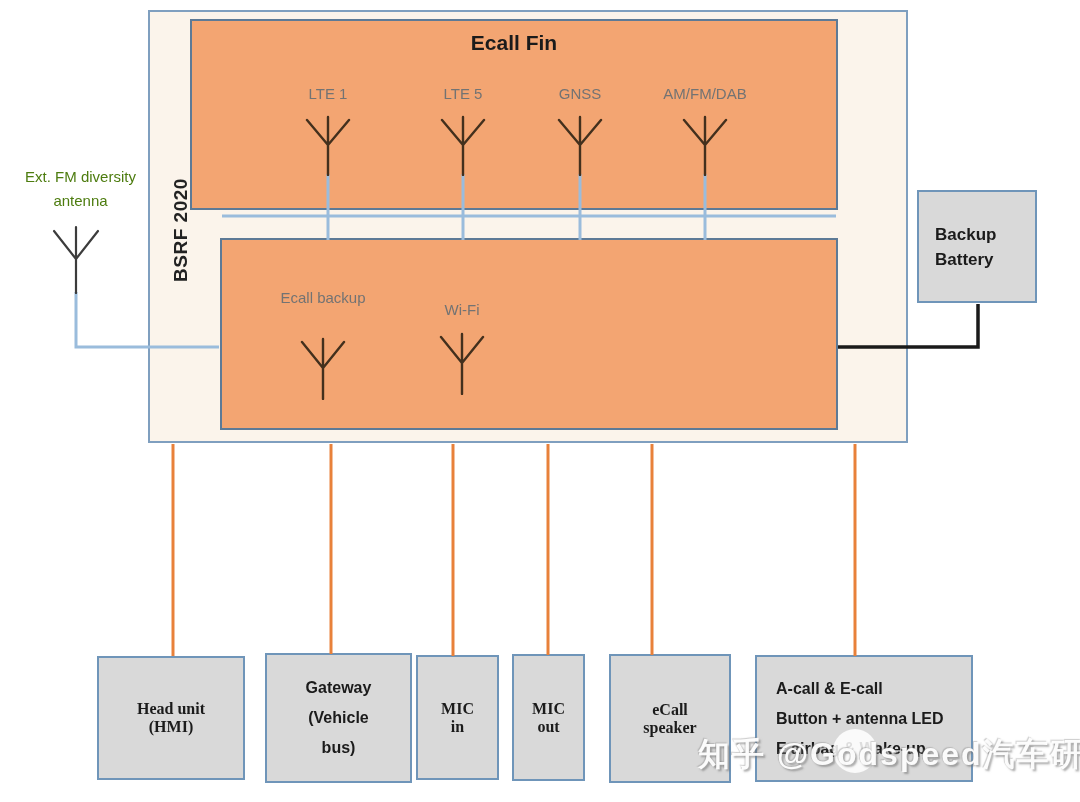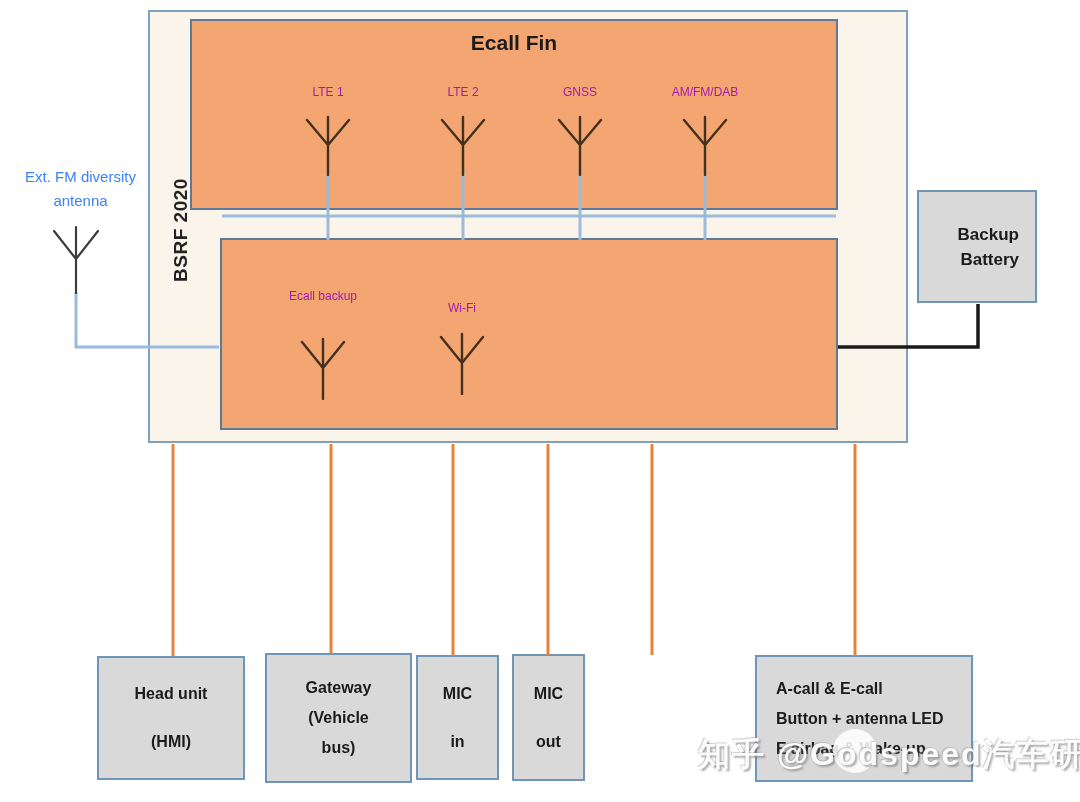"LTE 1" .ant-lbl { color: #a21caf -> #737373; font-size: 12px -> 15px }
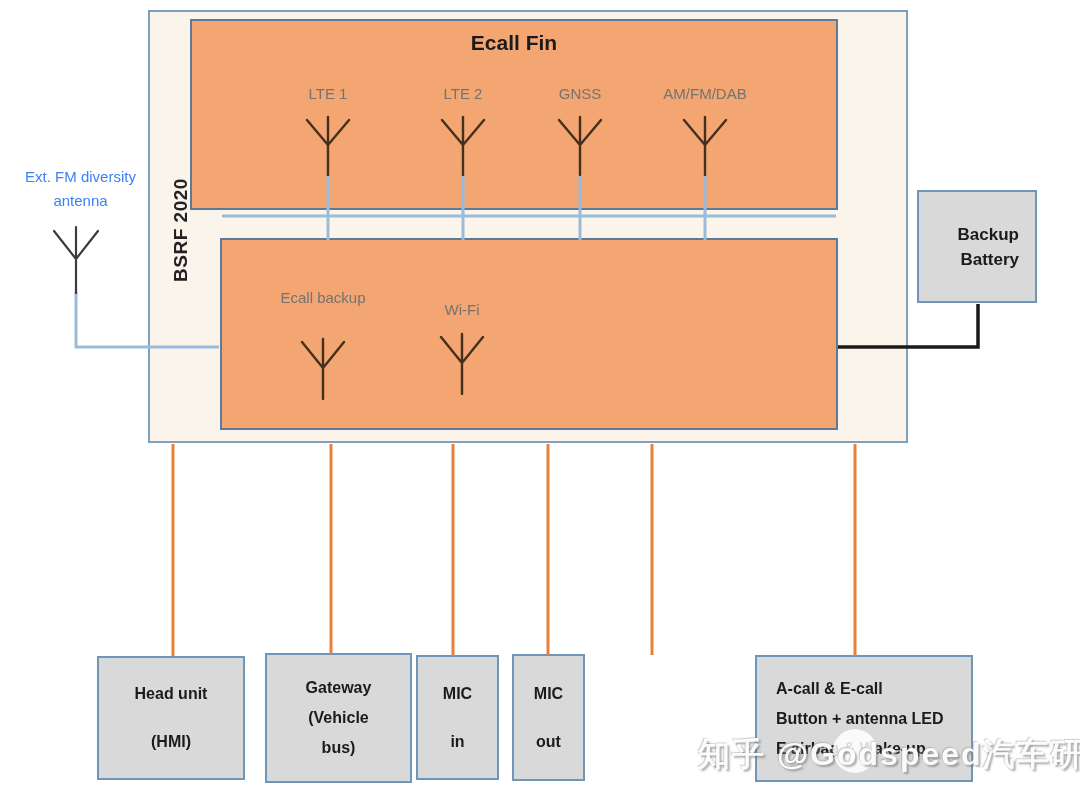"LTE 2" div.lbl { text: 2 -> 5 }
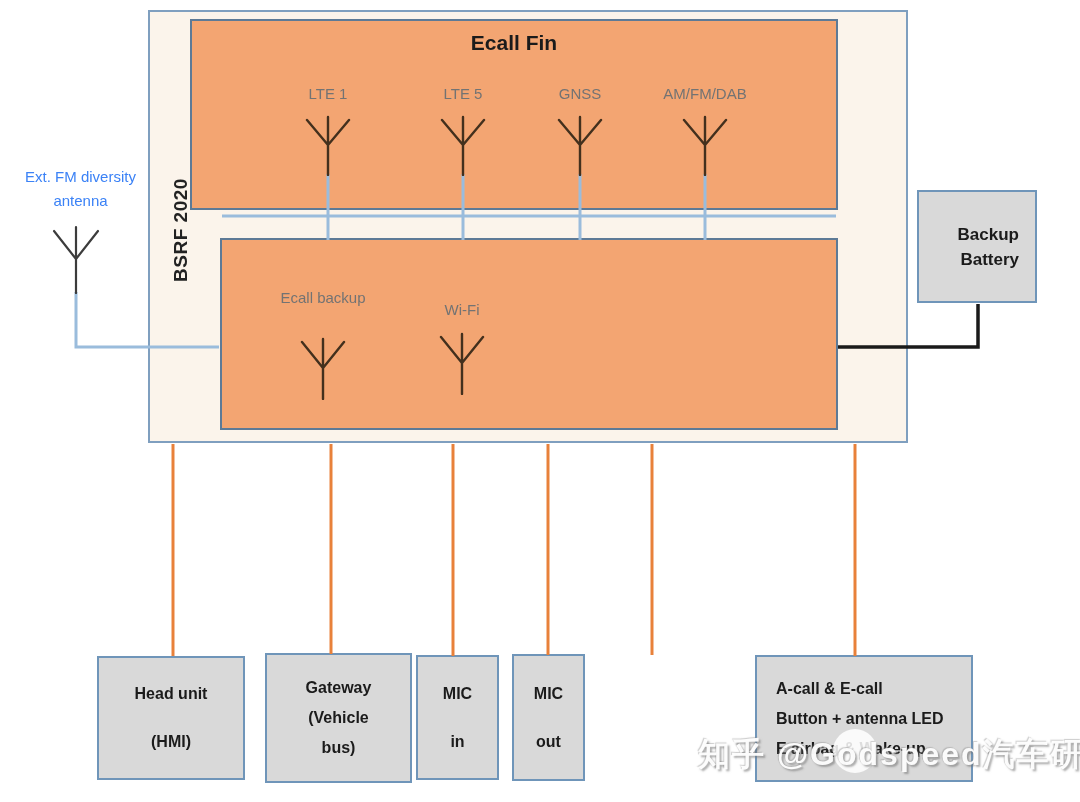"Ext. FM diversity antenna" .ext-lbl { color: #3b82f6 -> #4d7c0f }
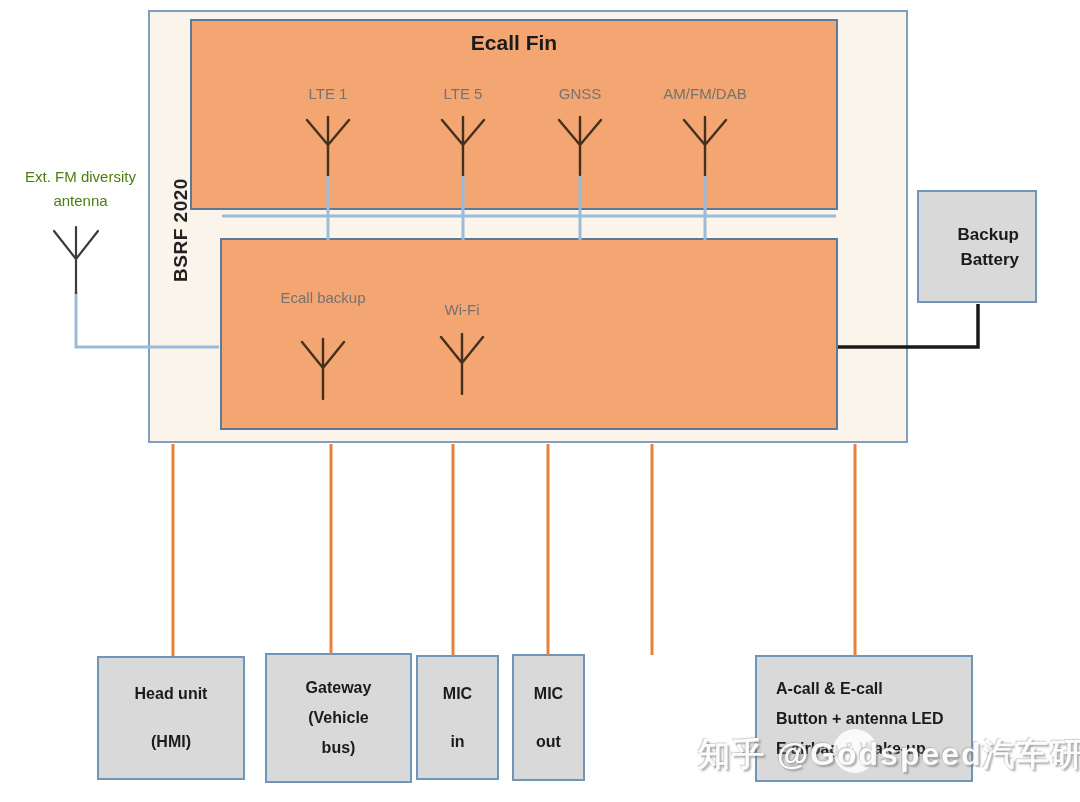"Backup Battery" .battery-label { text-align: right -> left }
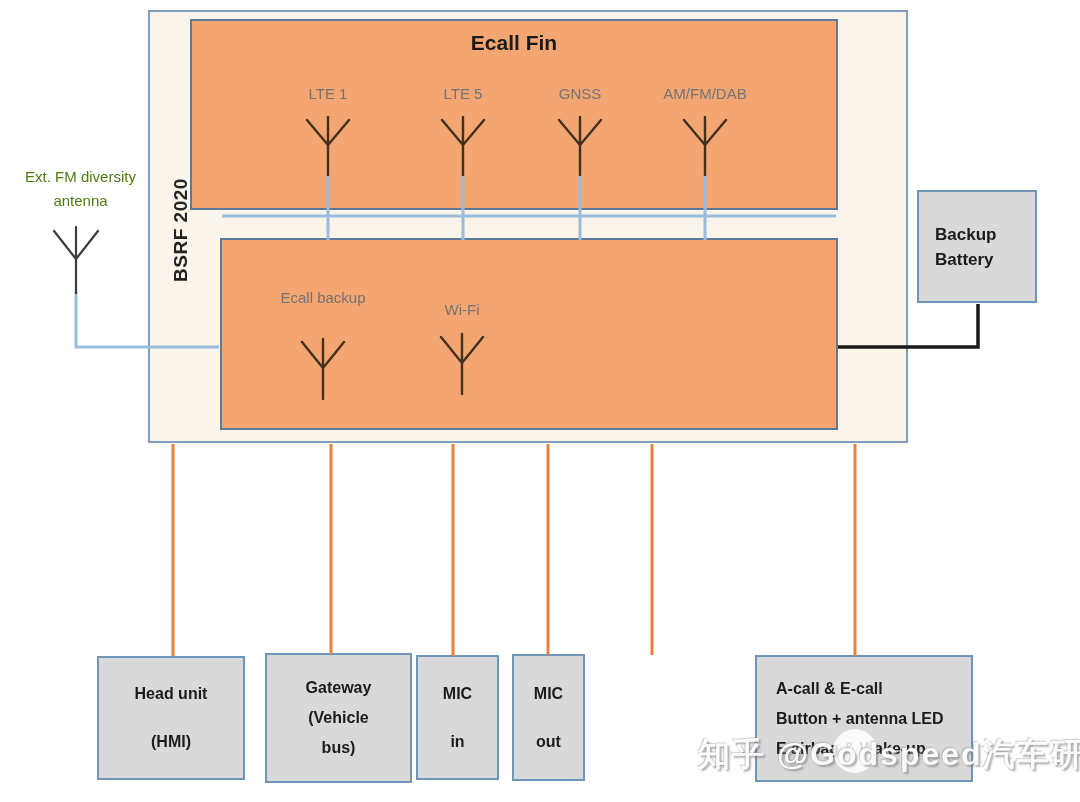"Head unit" .gap22 div { font-family: none -> Liberation Serif, serif; margin: 15px 0 -> 0 0 }
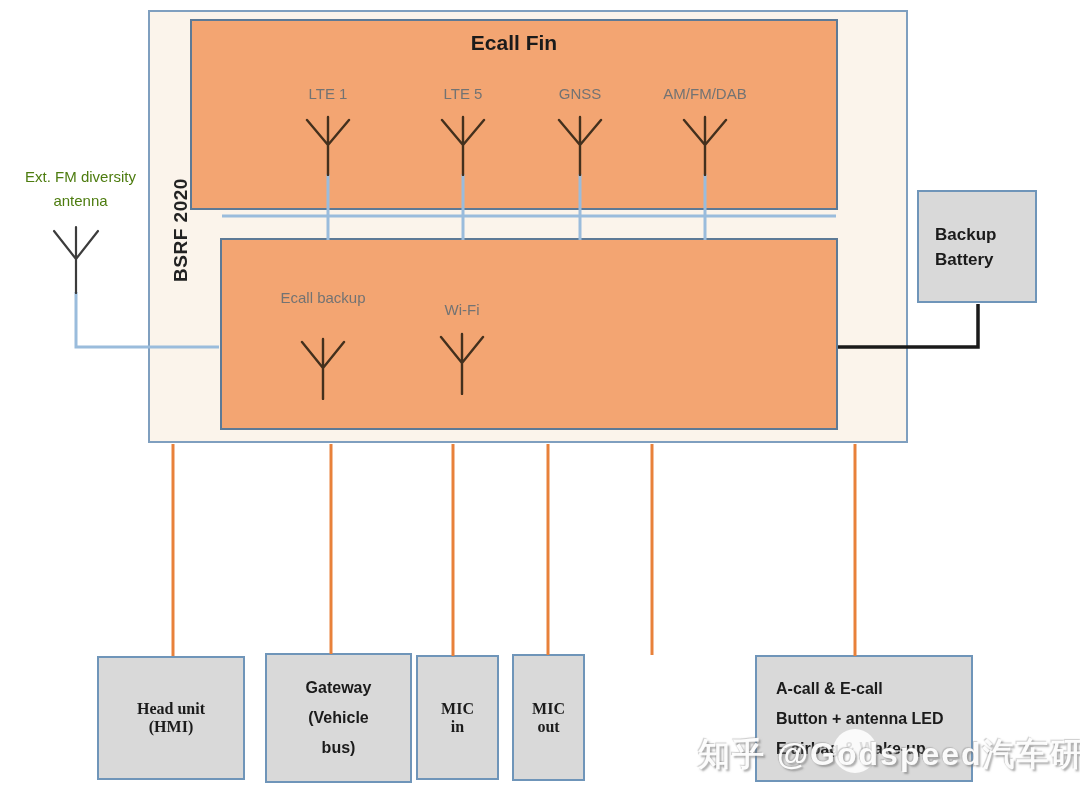"eCall" div.bbox { html: none -> <div> <div>eCall</div> <div>speaker</div> </div> }
